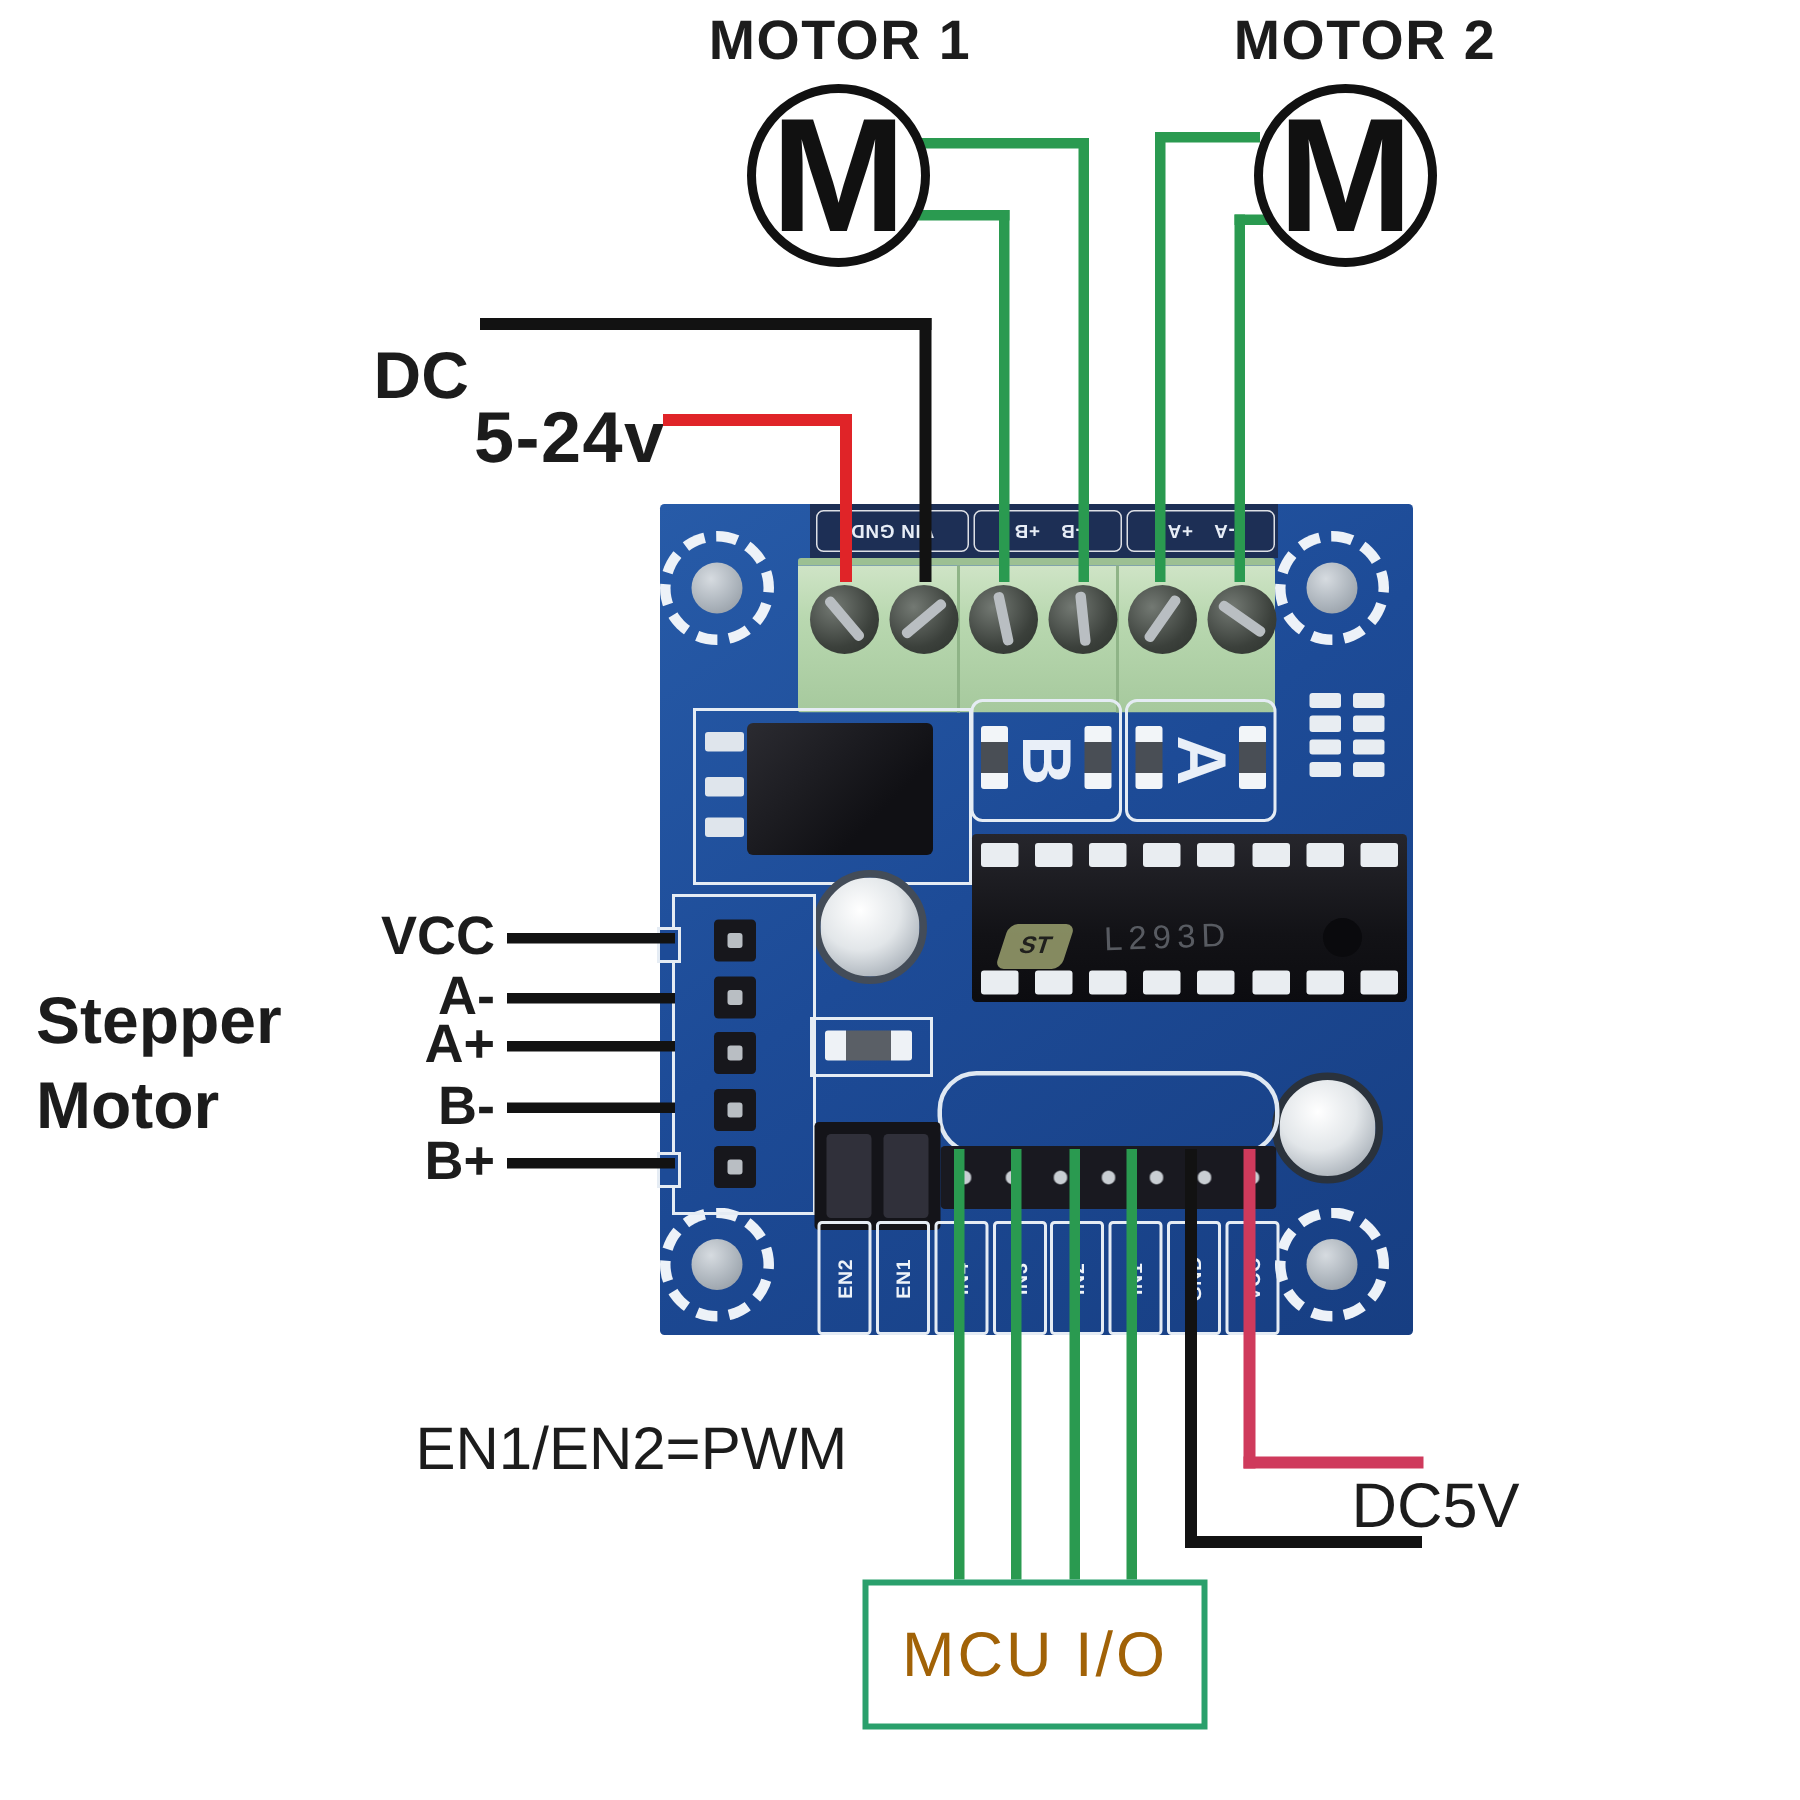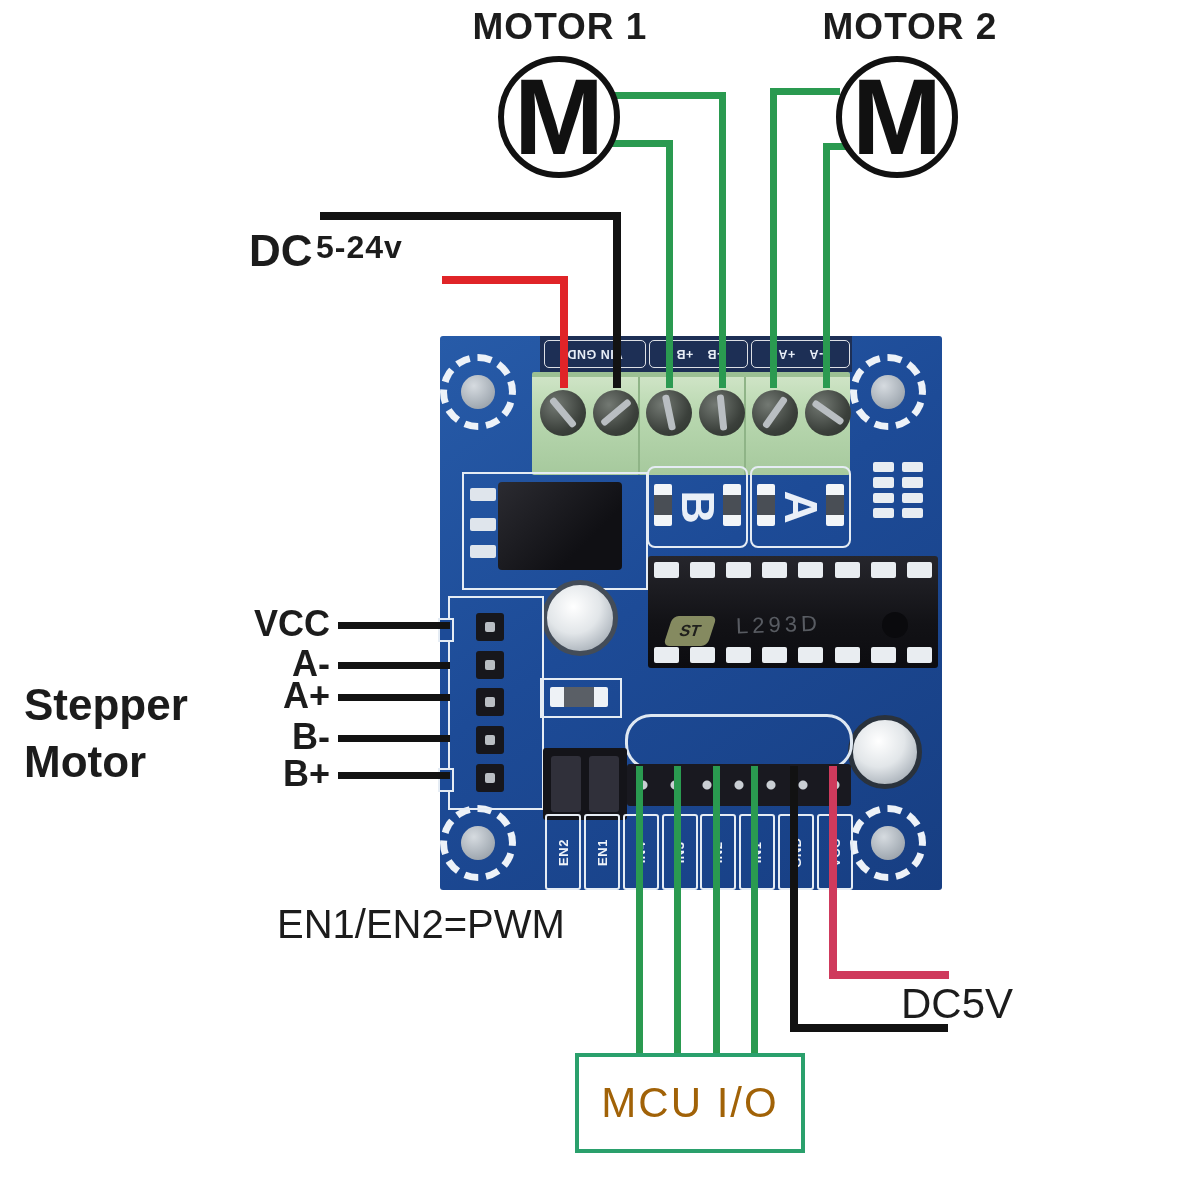"5-24v" .dc-range { font-size: 32px -> 48px; margin-top: none -> 36px }
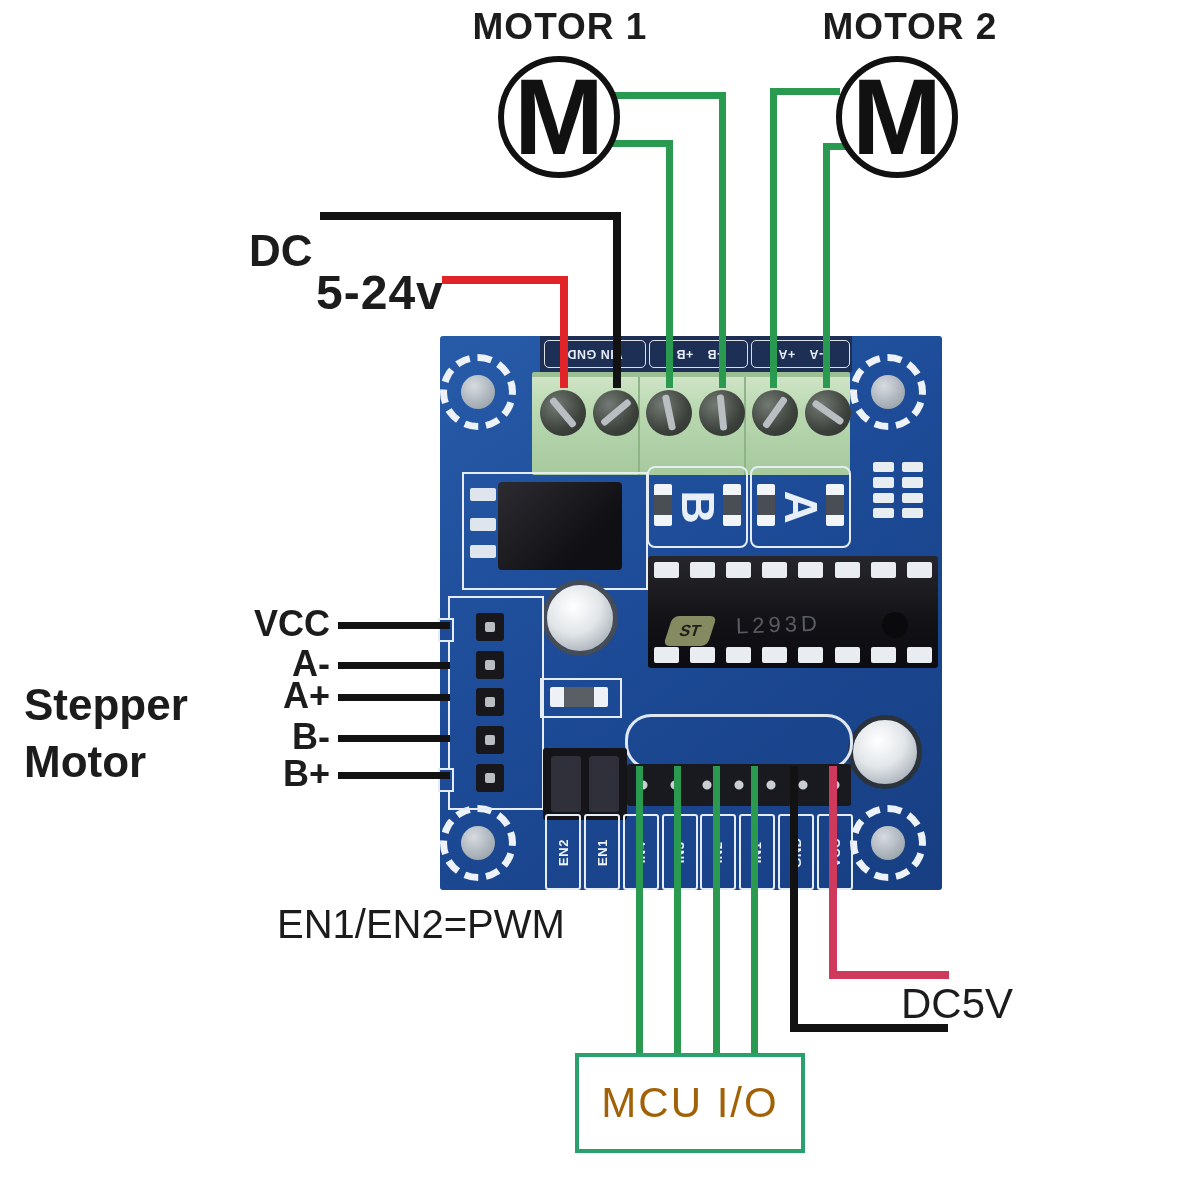"Stepper" div.t { top: 676px -> 652px }
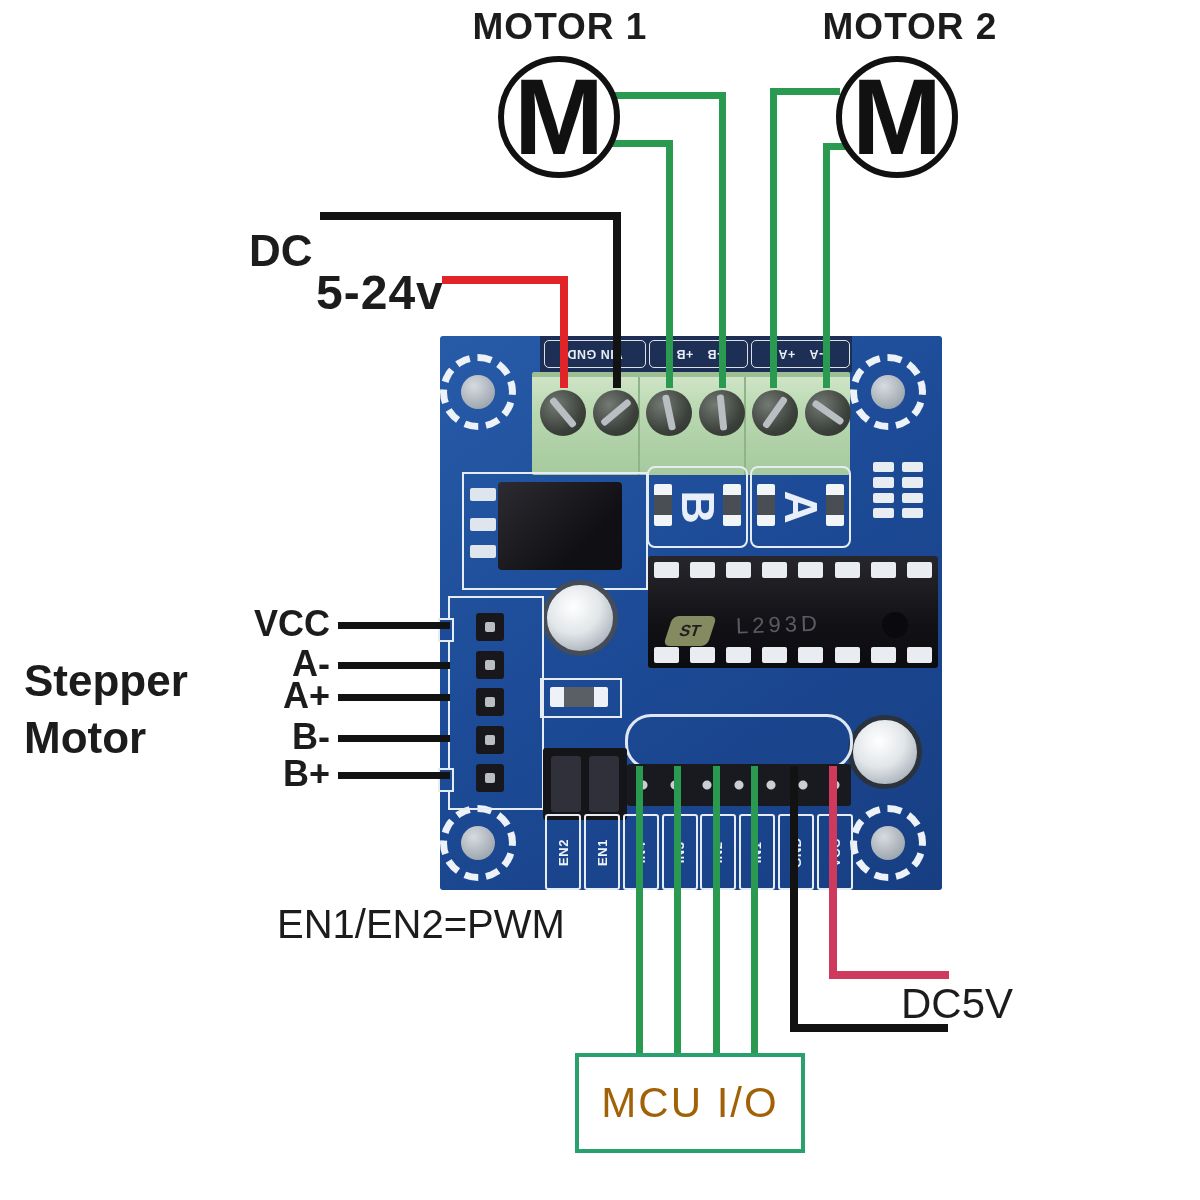"EN1/EN2=PWM" div.t { top: 902px -> 944px }
